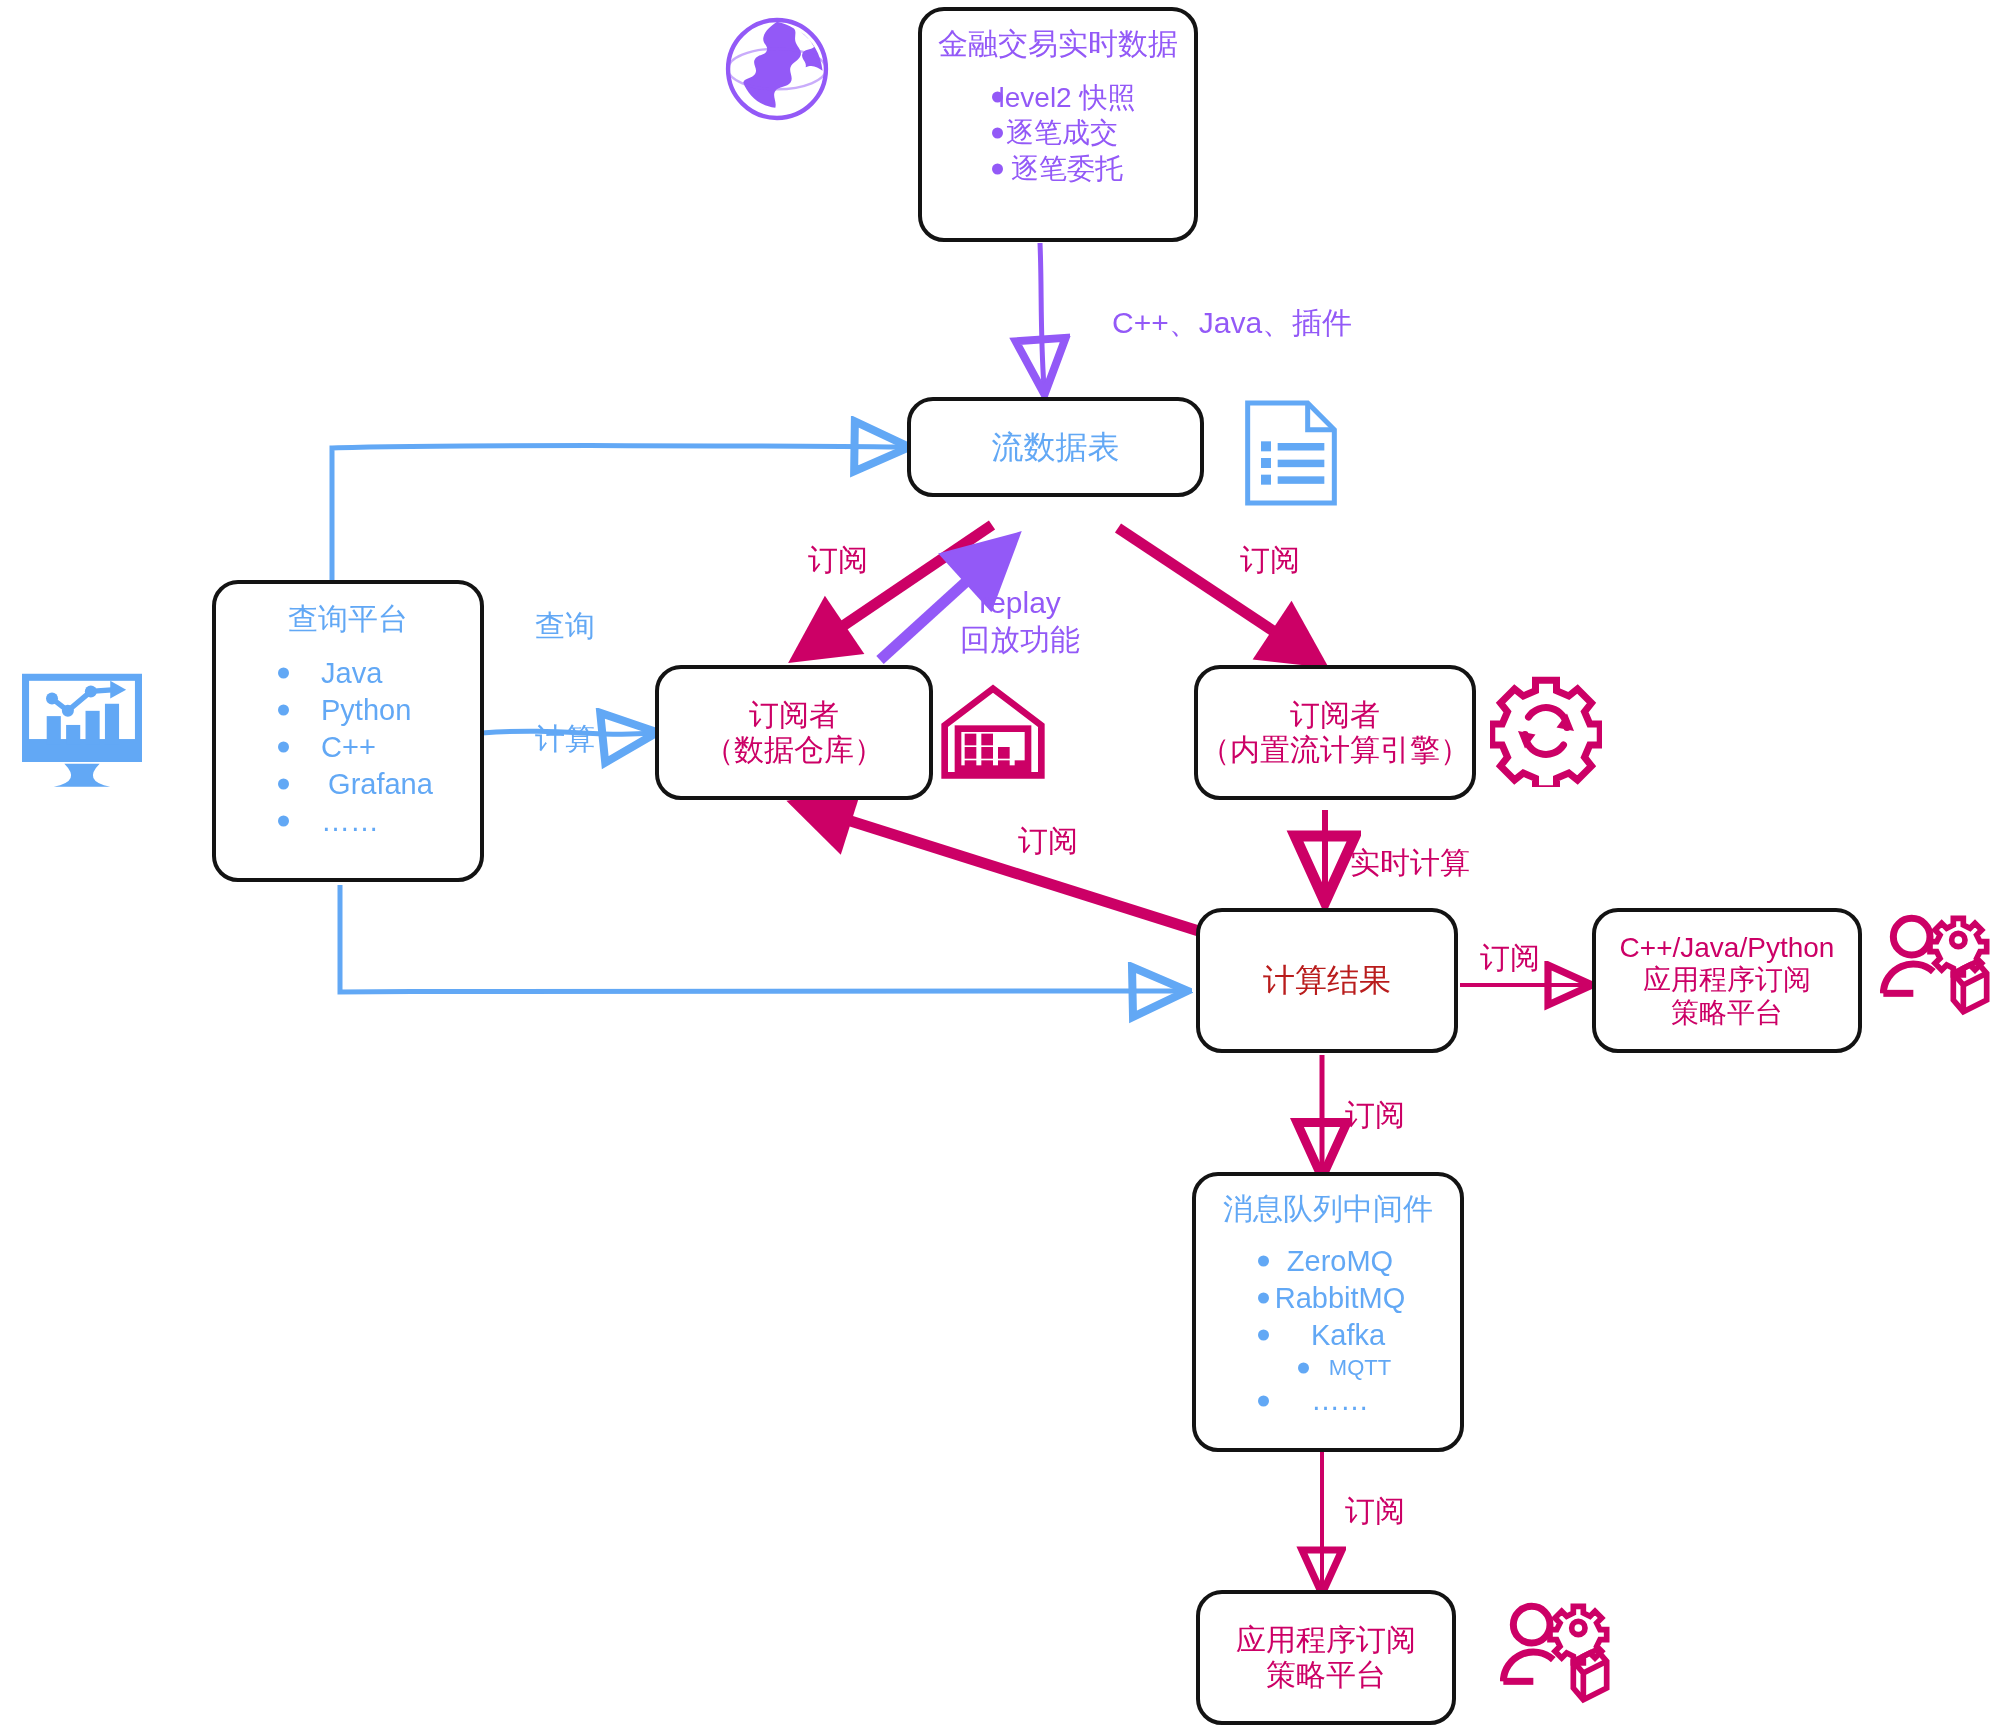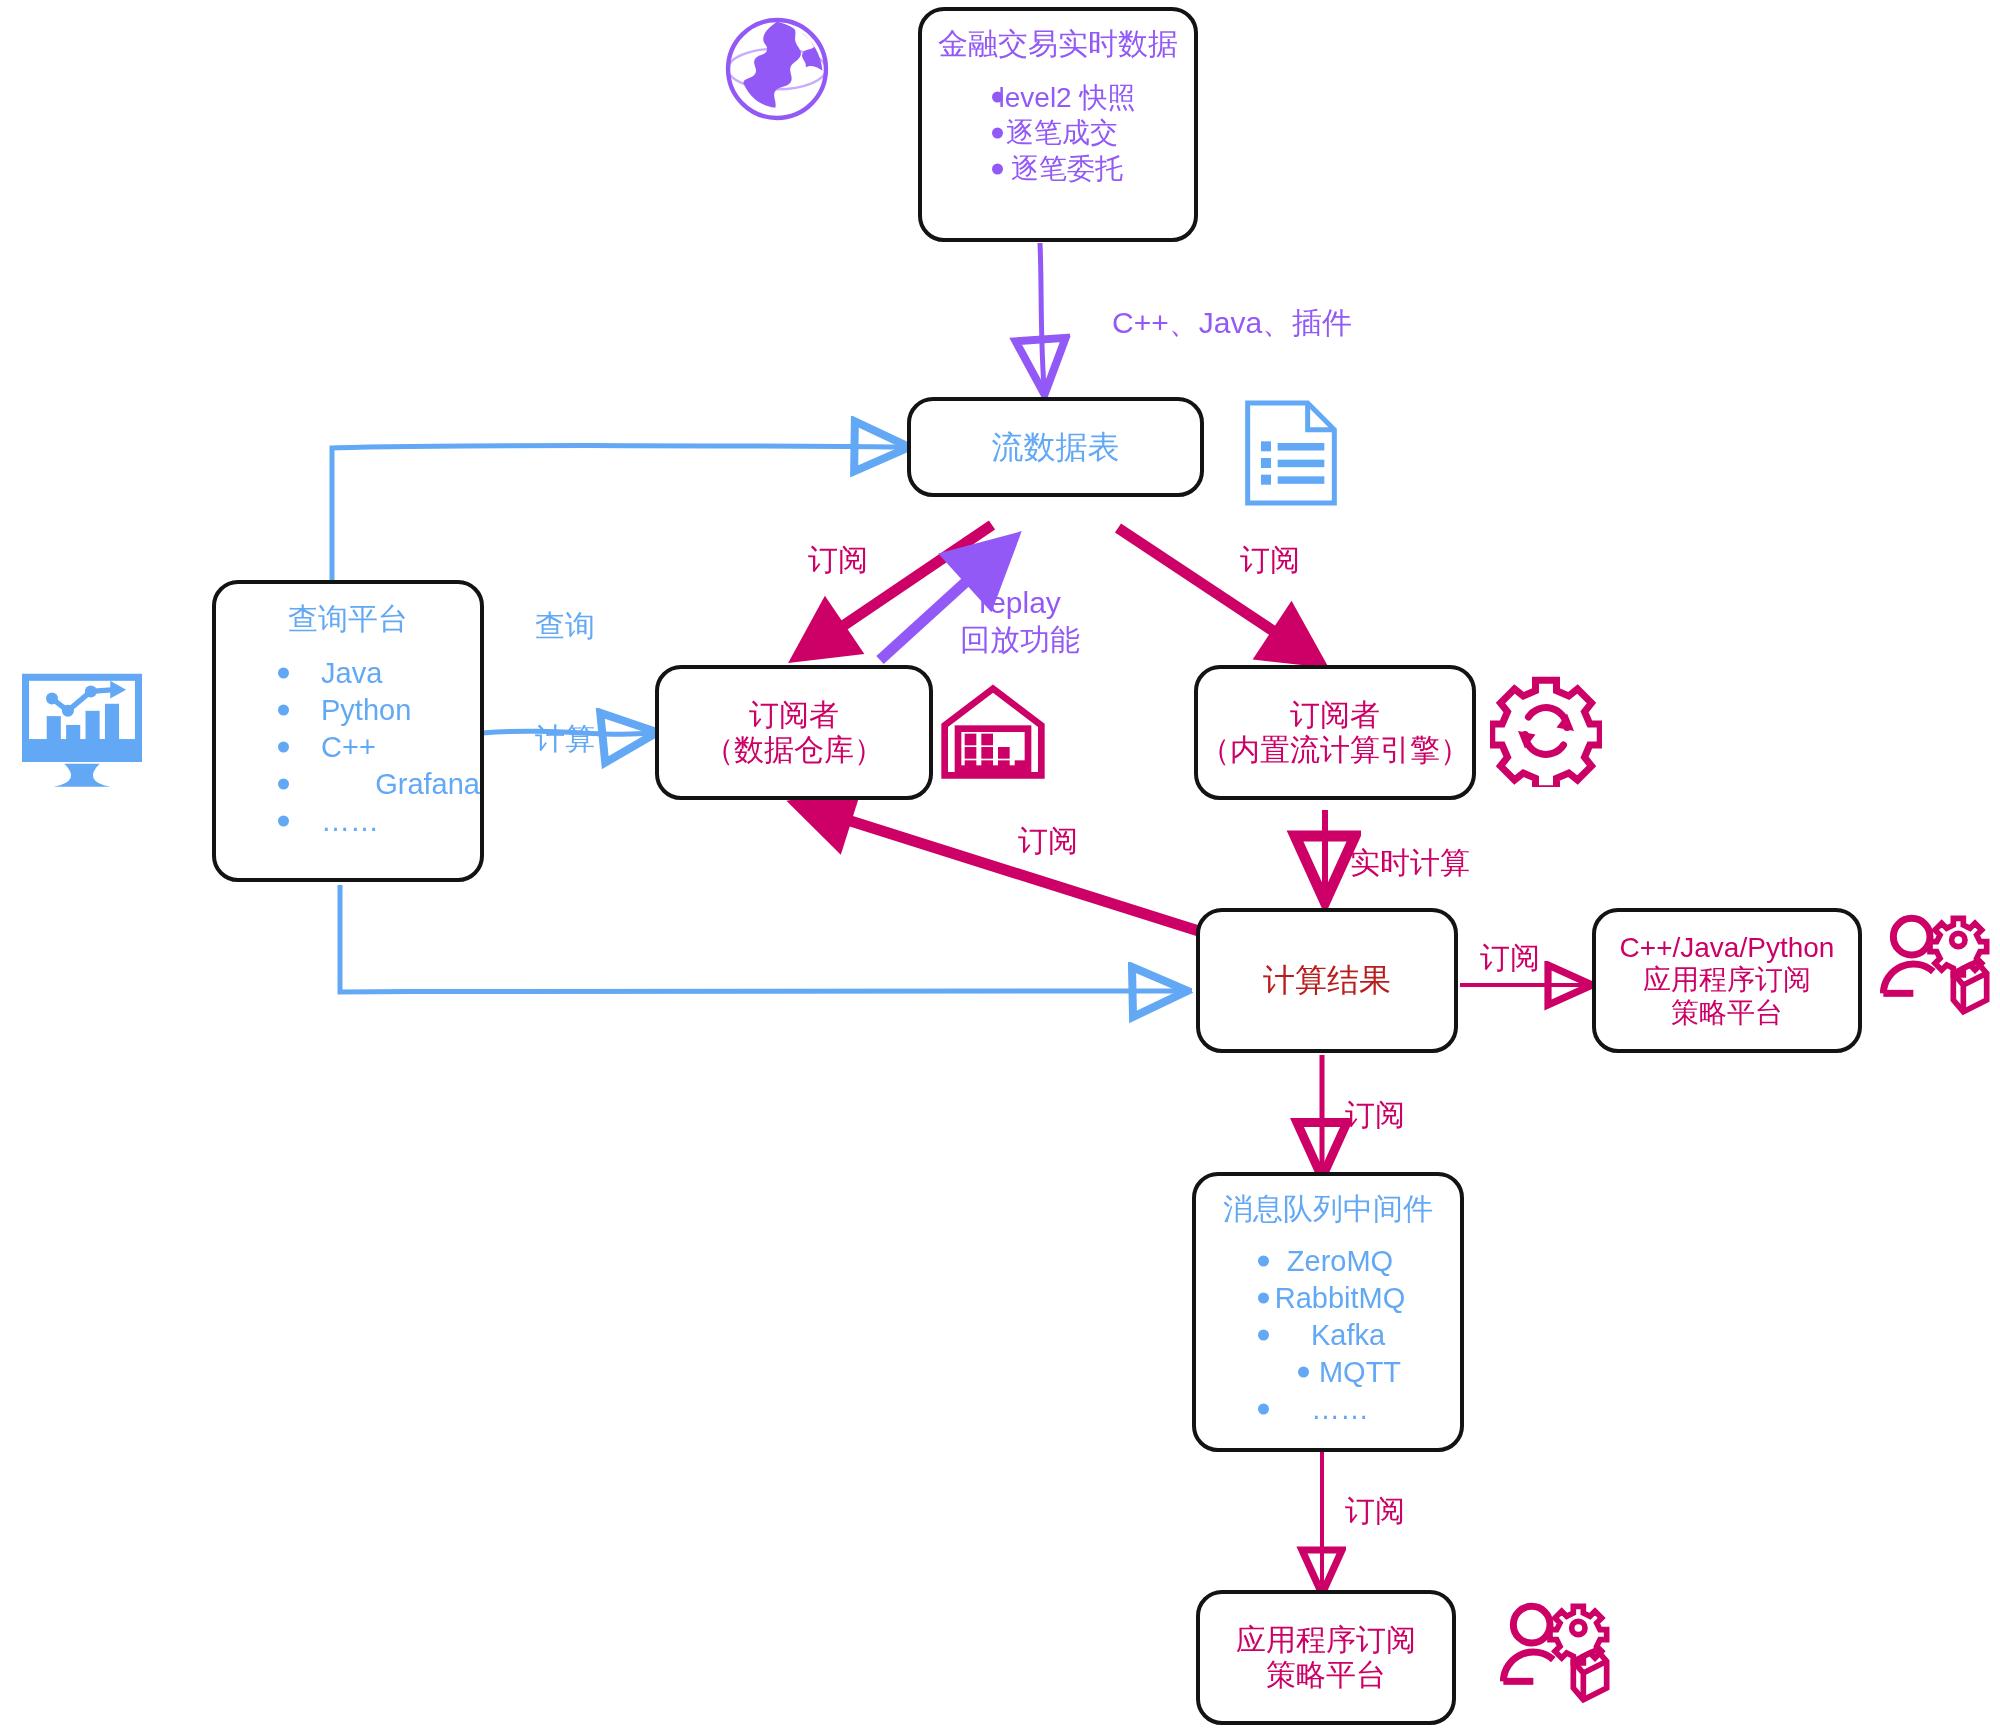"Grafana" li { text-align: right -> center }
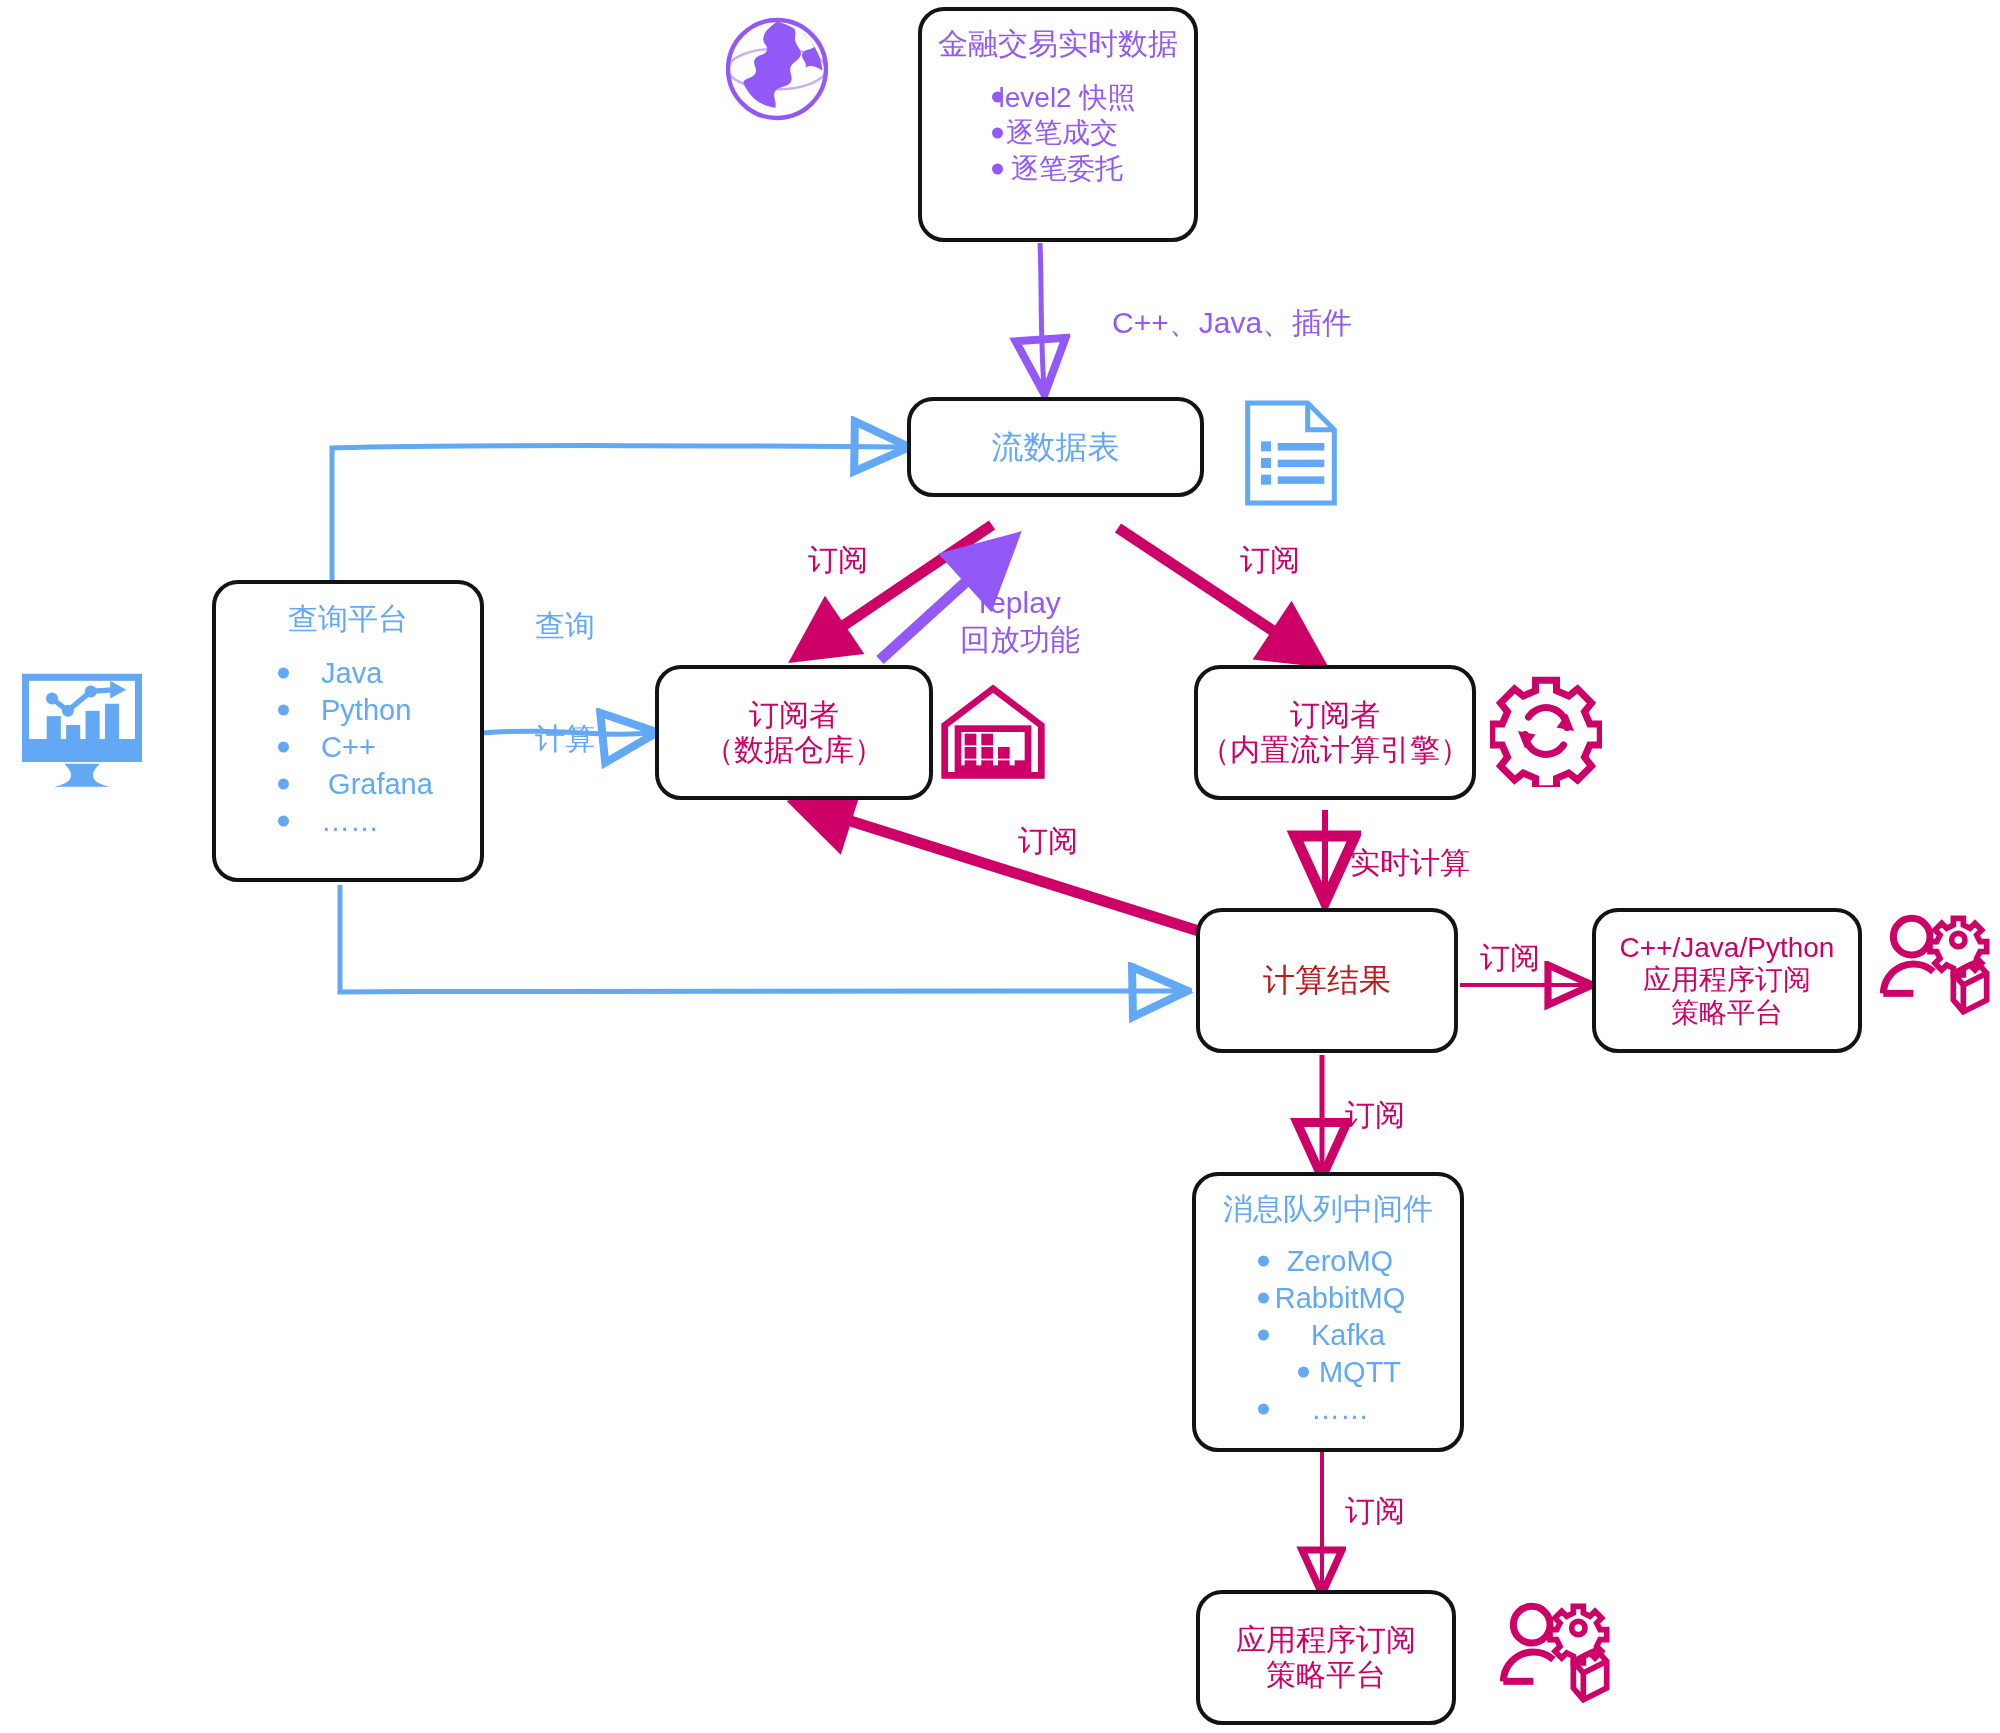"MQTT" li { font-size: 29px -> 22px }
